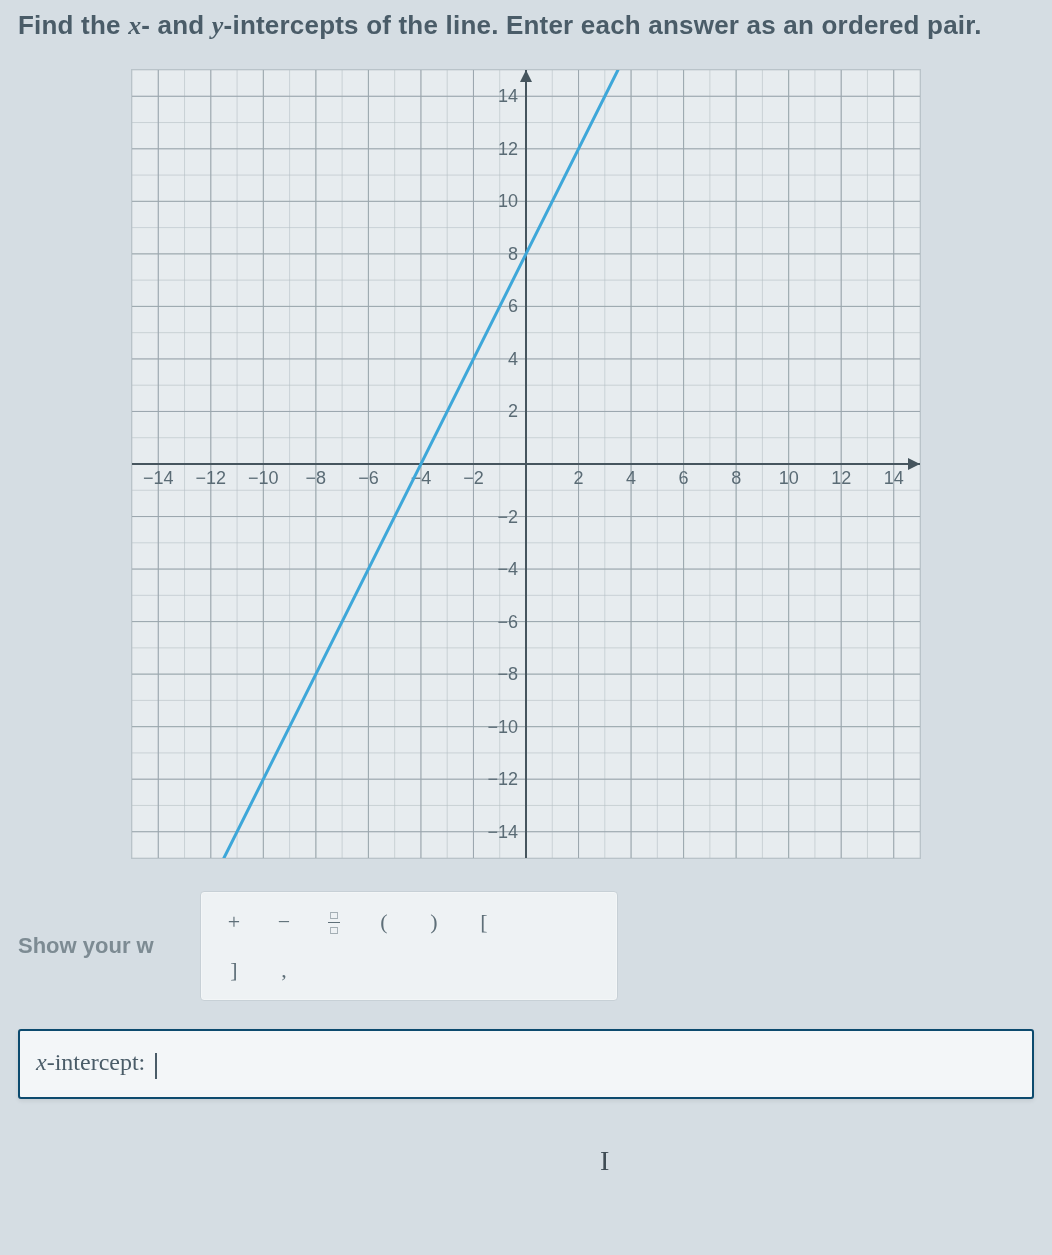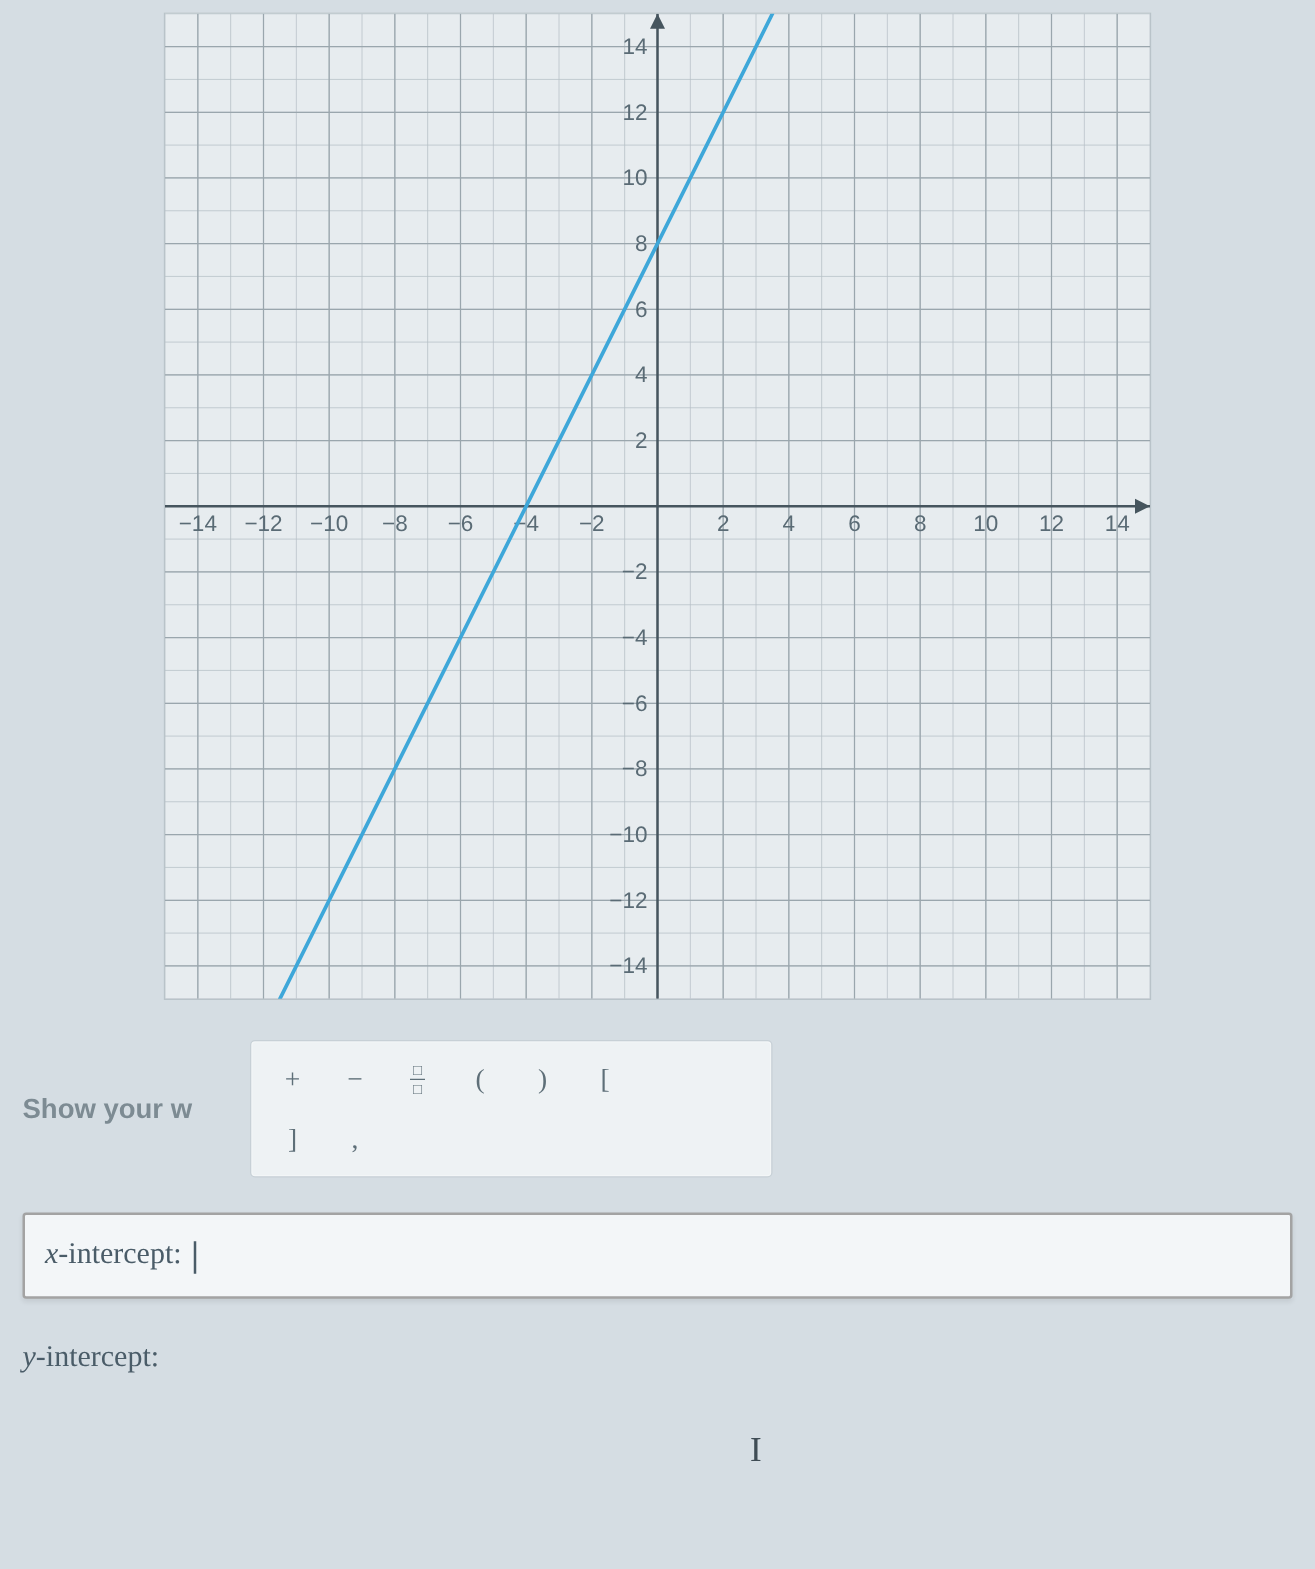"Find the x- and y-intercepts" div.question { html: none -> <div> <span>Find the </span><span>x</span><span>- and </span><span>y</span><span>-intercepts of the line. Enter each answer as an ordered pair.</span> </div> }
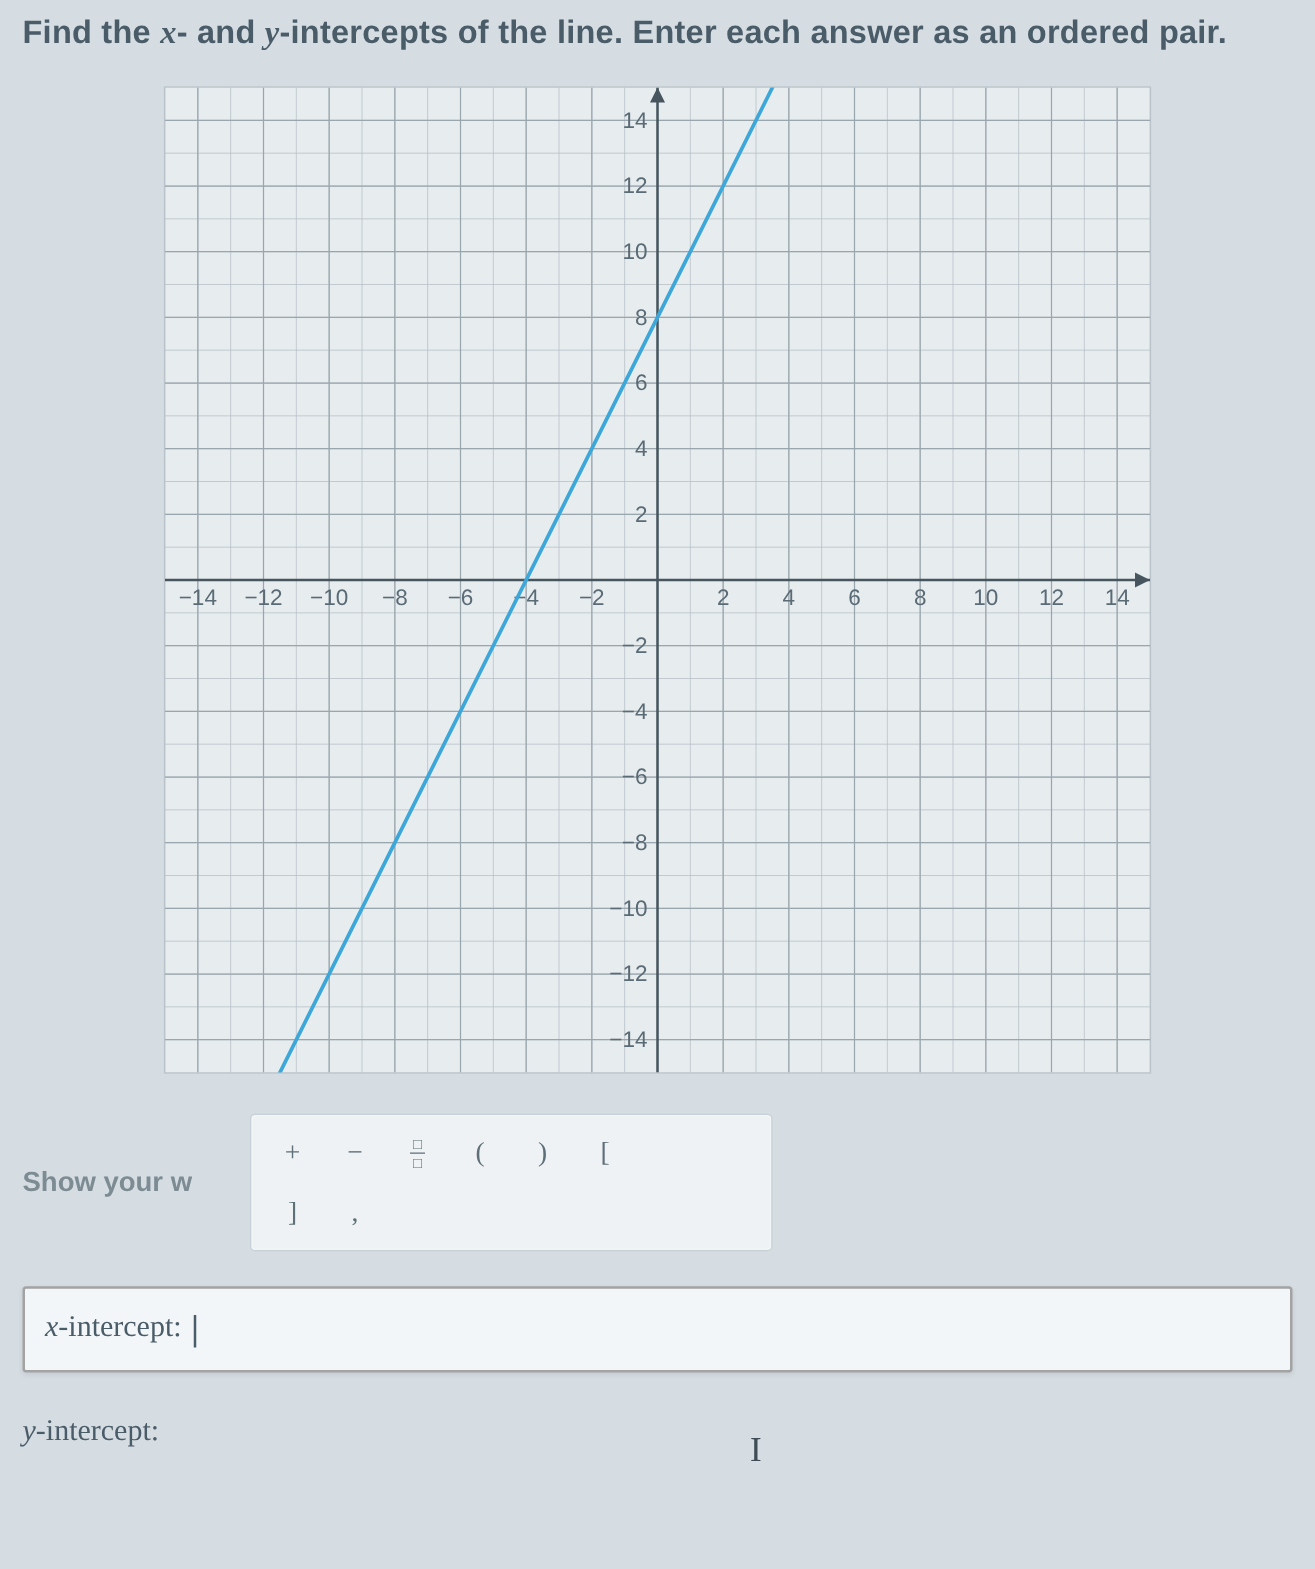"x-intercept:" .answer-box { border: 2px solid #a3a3a3 -> 2px solid #0c4a6e }
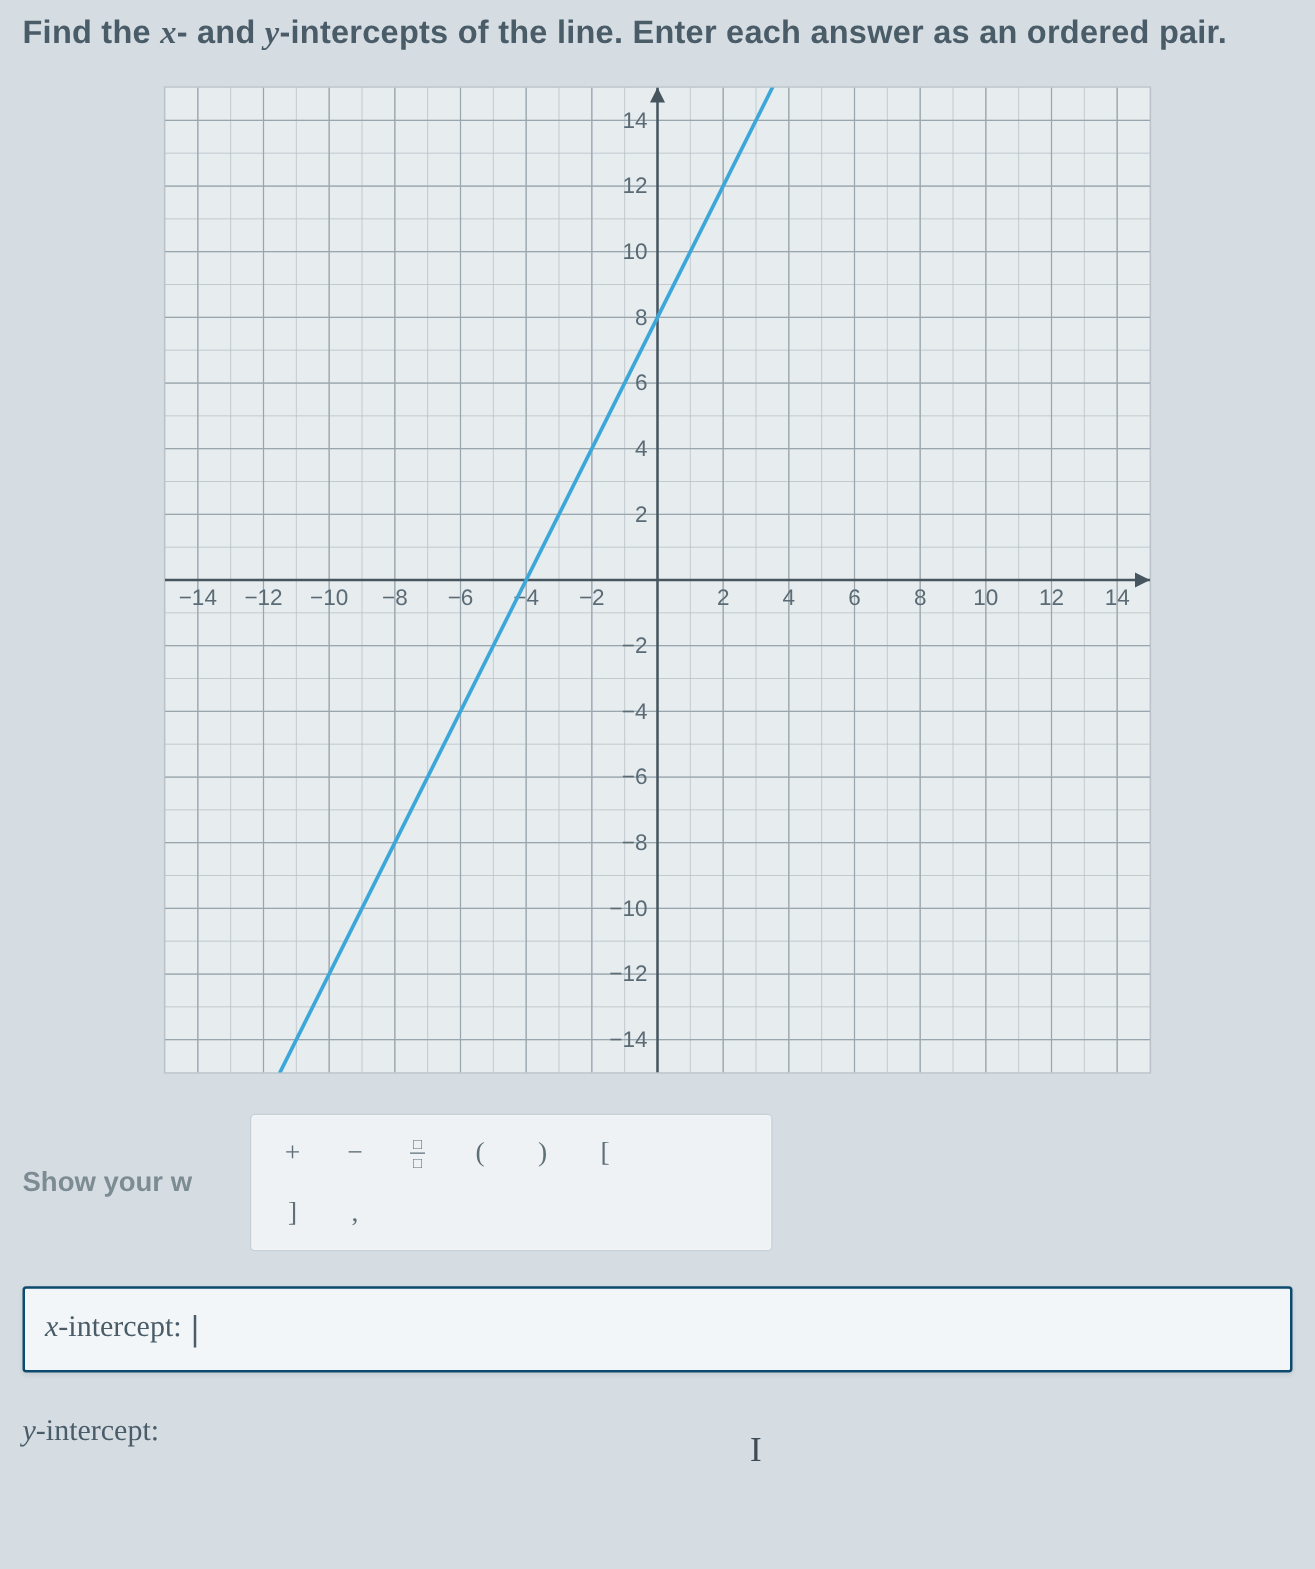"y-intercept:" div.y-row { html: <div> <span>y</span><span>-intercept:</span> </div> -> none }
